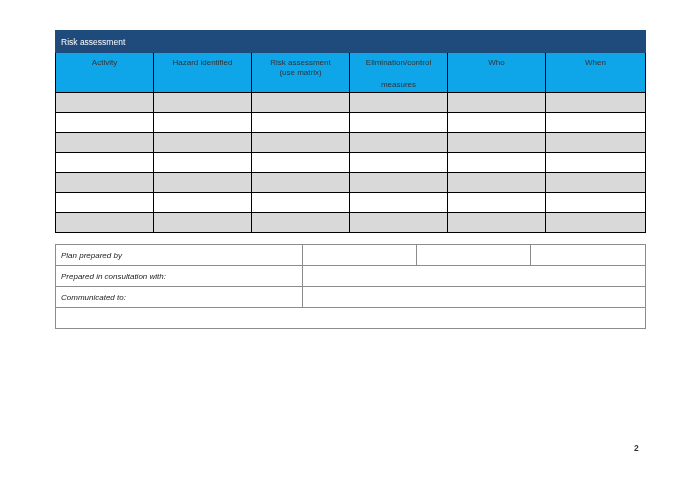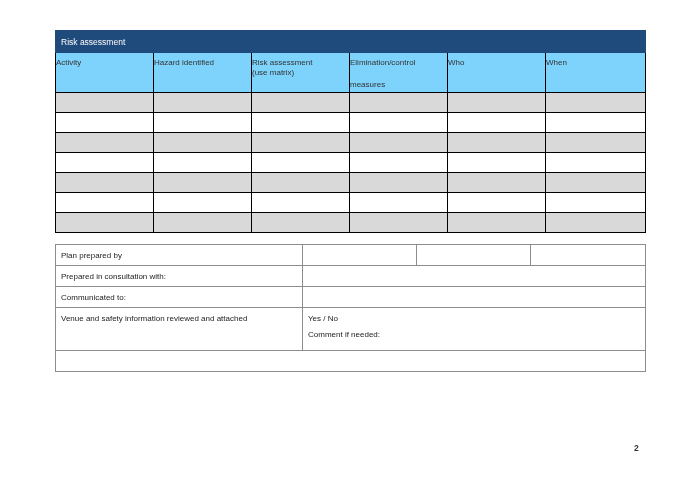"Activity" .risk-table .head-row th { background: #7dd3fc -> #0ea5e9; text-align: left -> center }
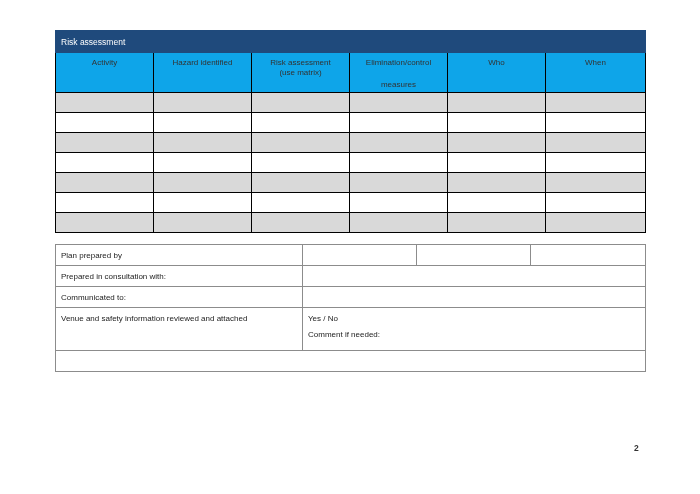"Plan prepared by" .plan-table td { font-style: none -> italic }
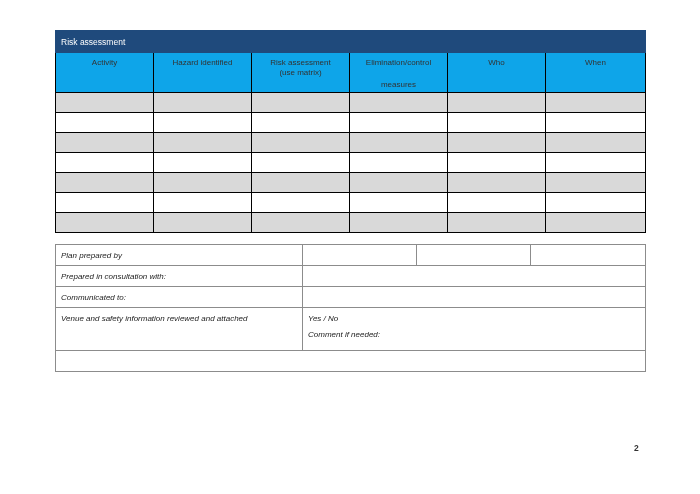"Venue and safety information reviewed" tr.r4 { html: <tr> <td>Venue and safety information reviewed and attached</td> <td> <span>Yes / No</span> <span>Comment if needed:</span> </td> </tr> -> none }
